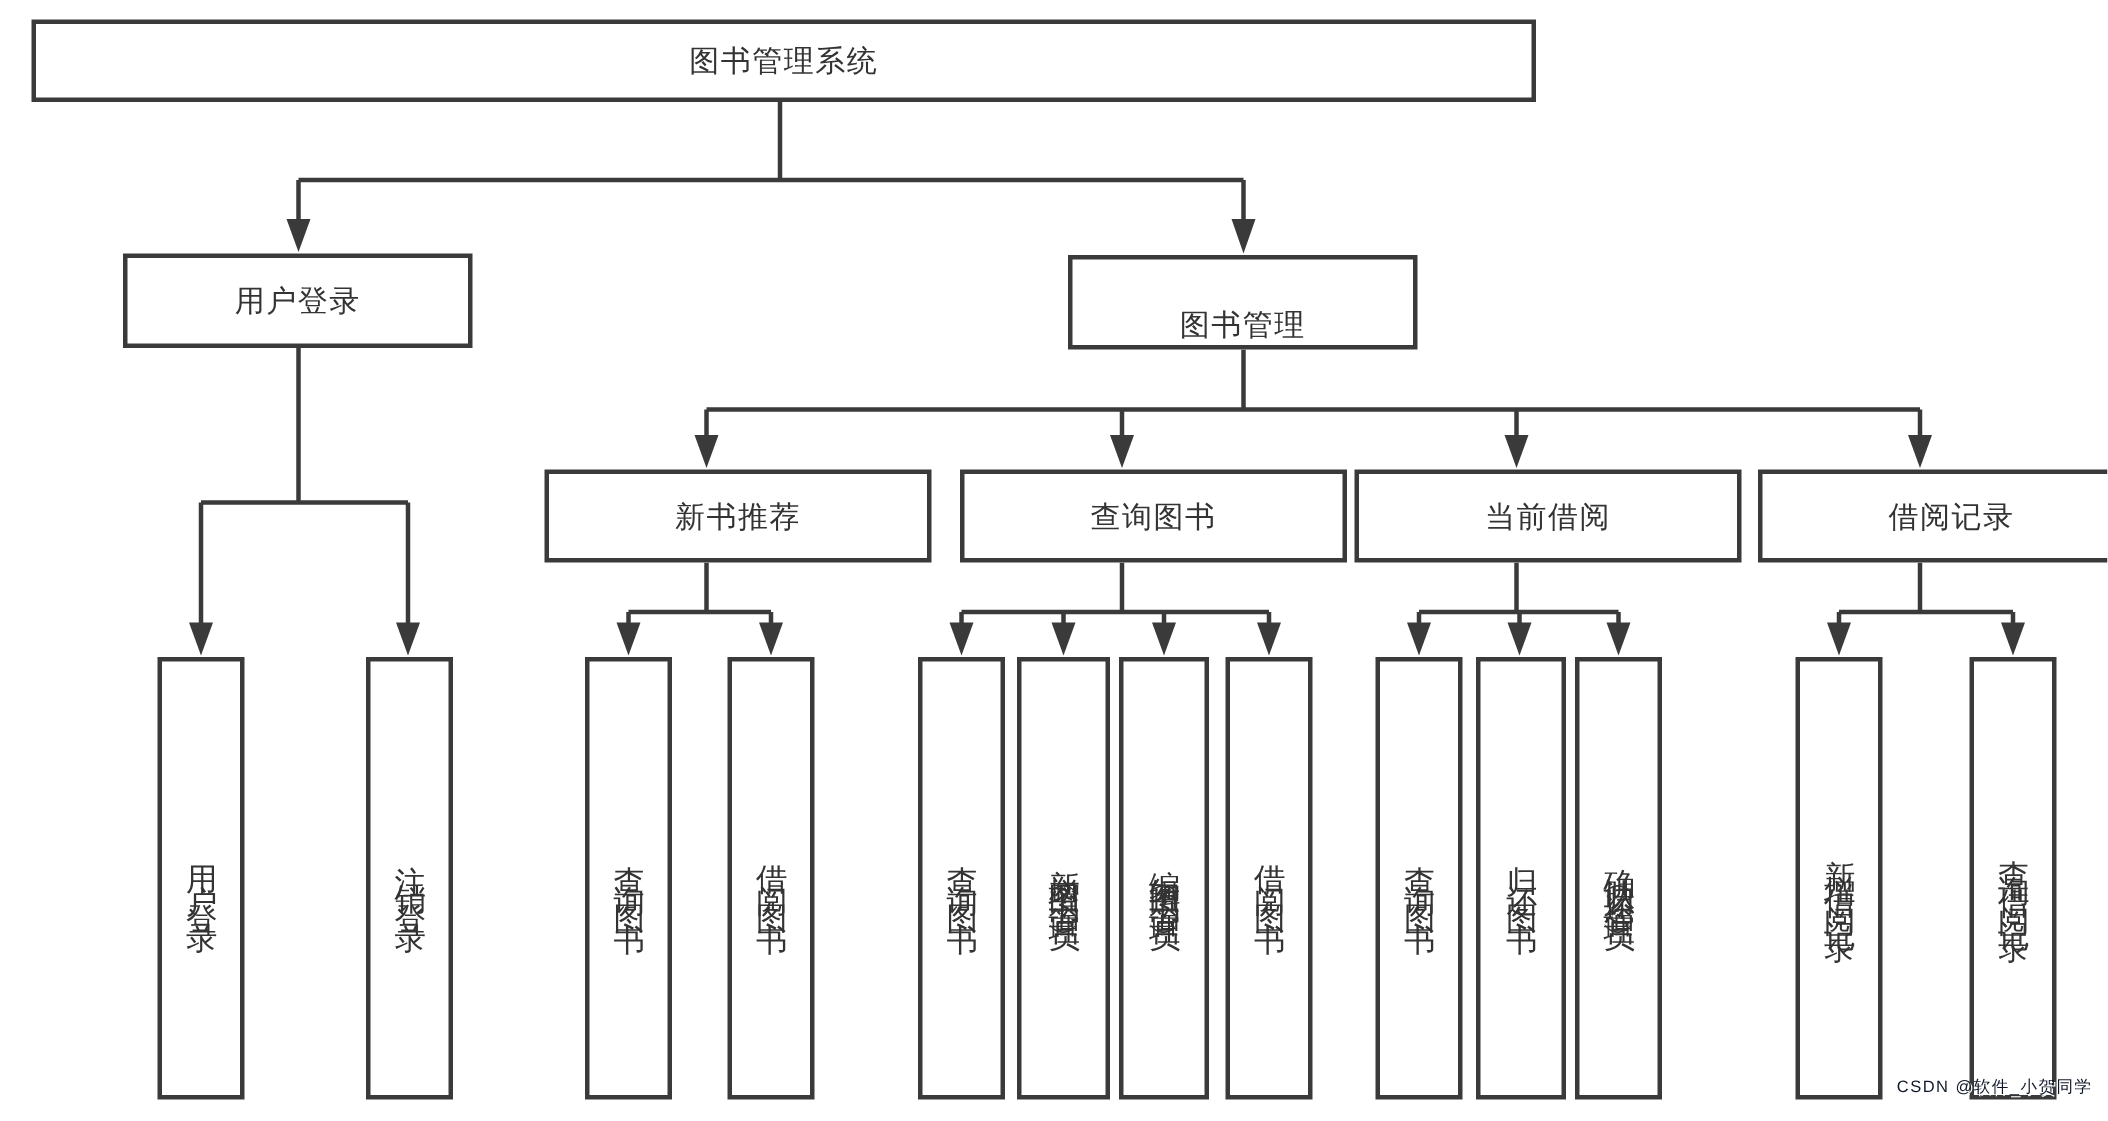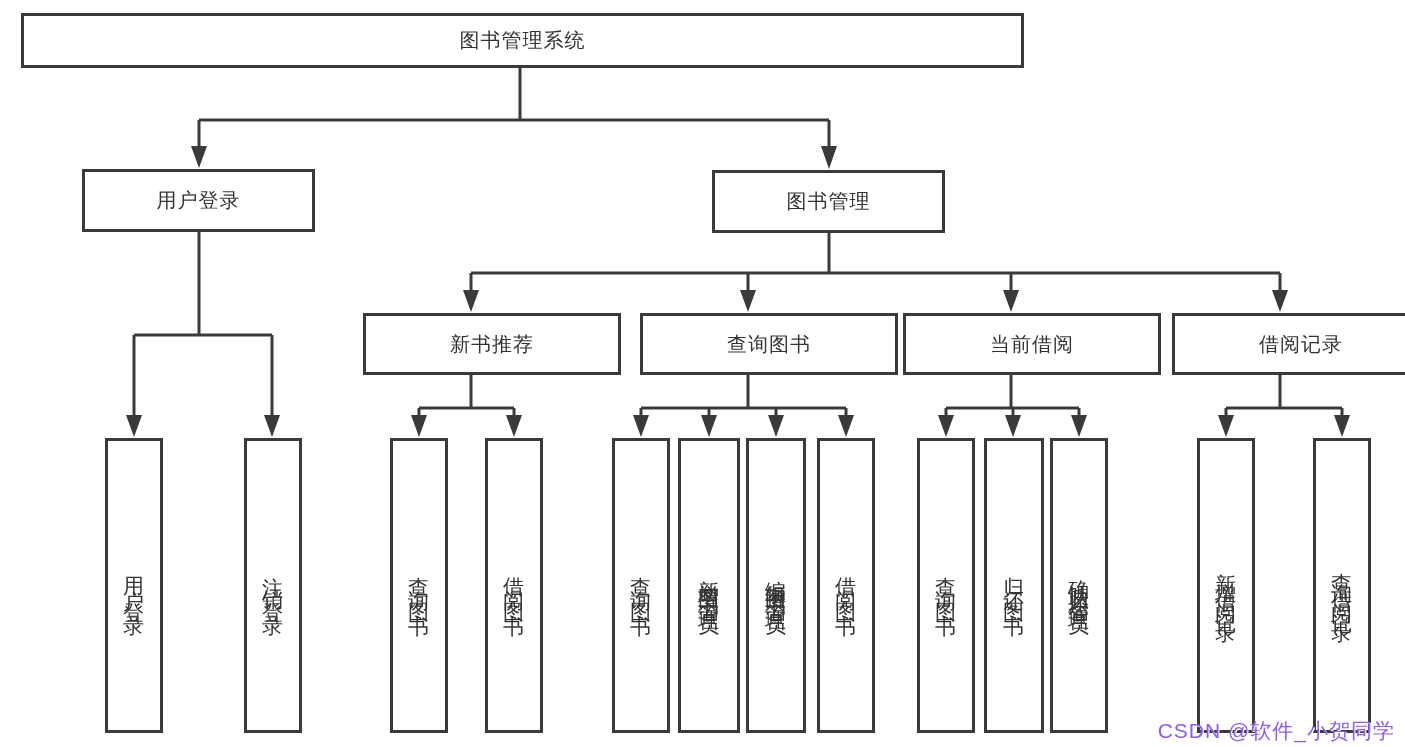"图书管理" .n-l2b { align-items: none -> flex-end }
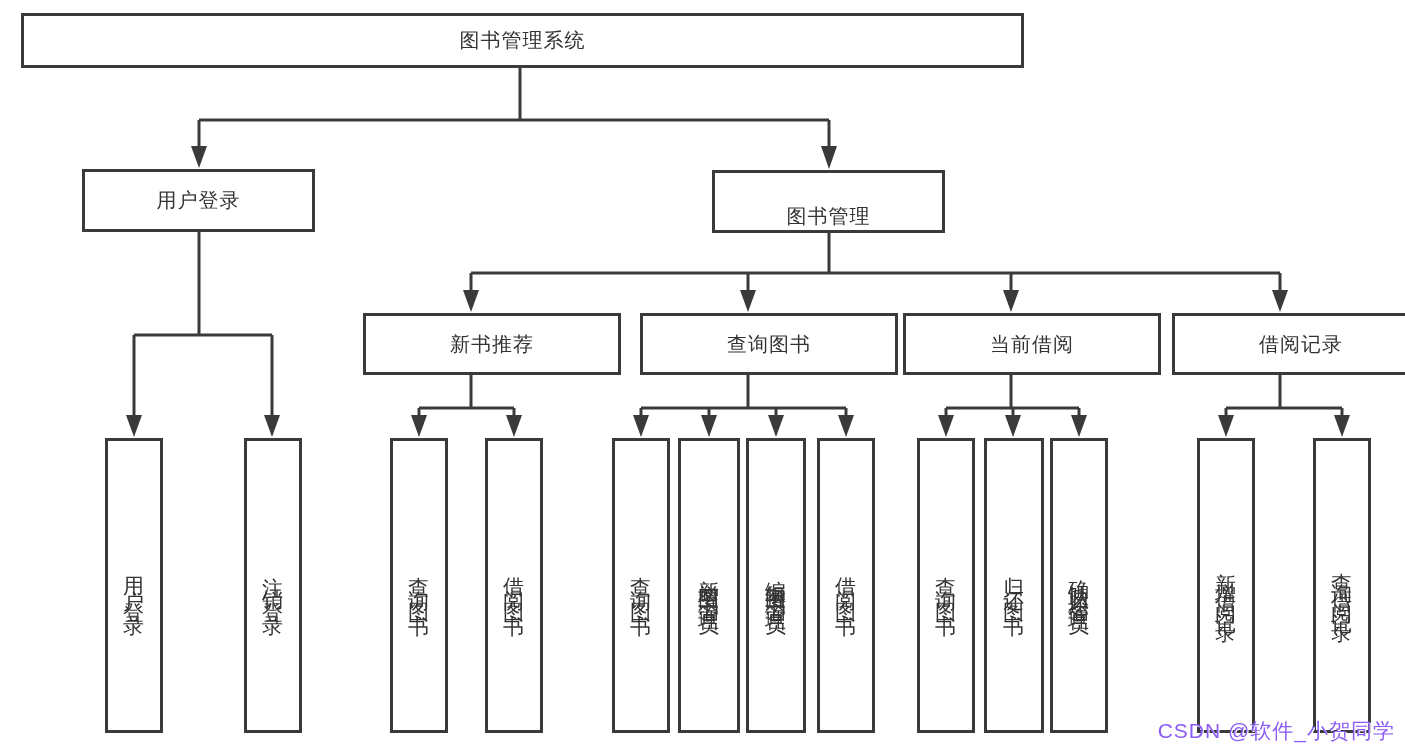"CSDN @软件_小贺同学" .watermark { color: #8b5cf6 -> #0f172a; font-size: 21px -> 11px }
